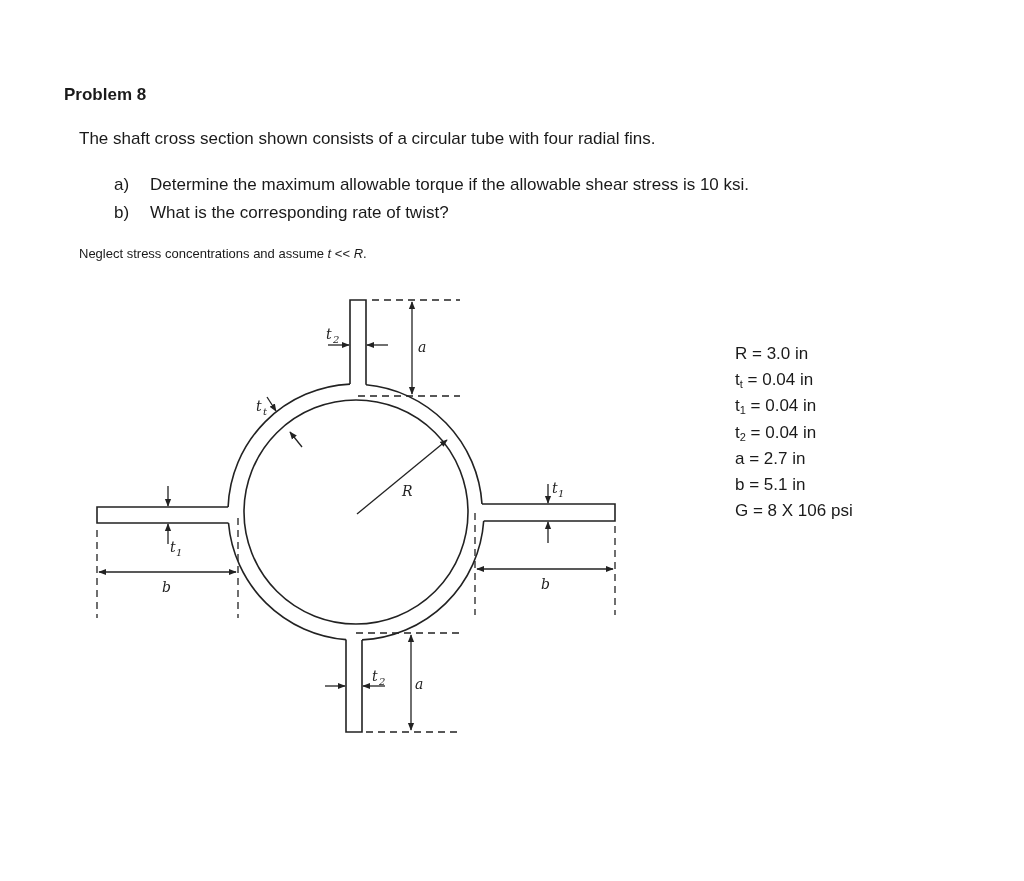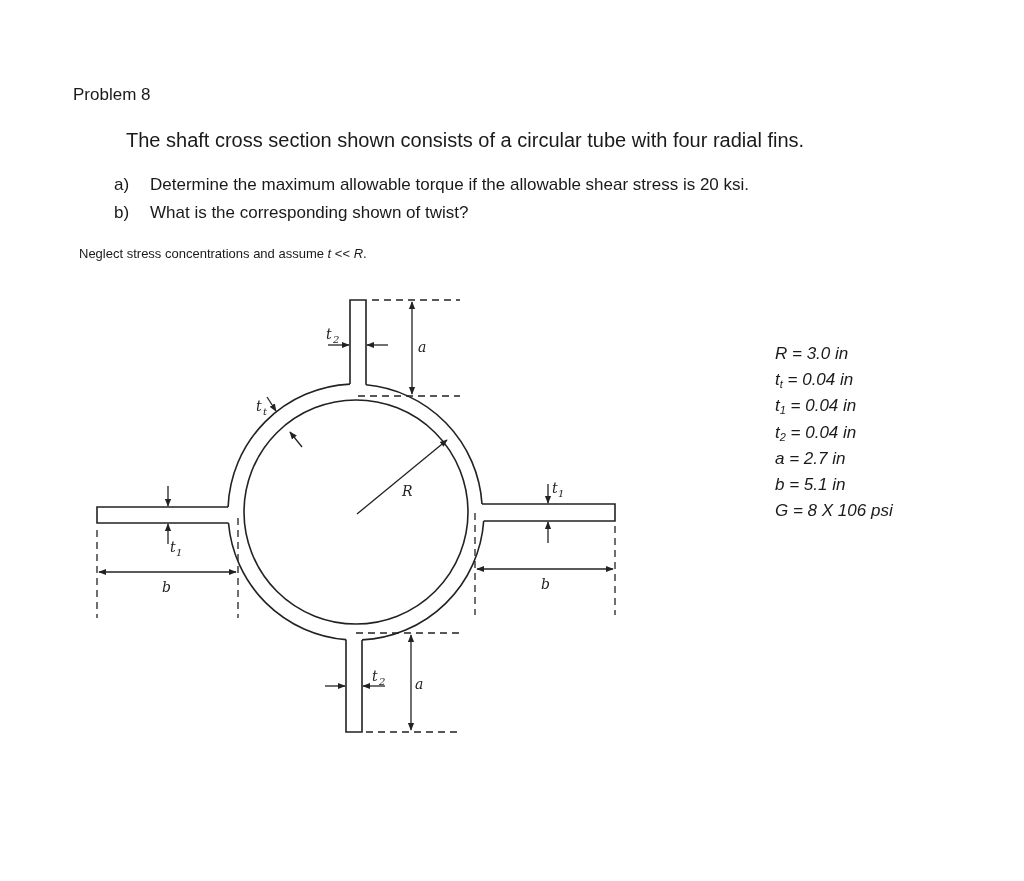"Problem 8" .title { font-weight: normal -> bold; left: 73px -> 64px }
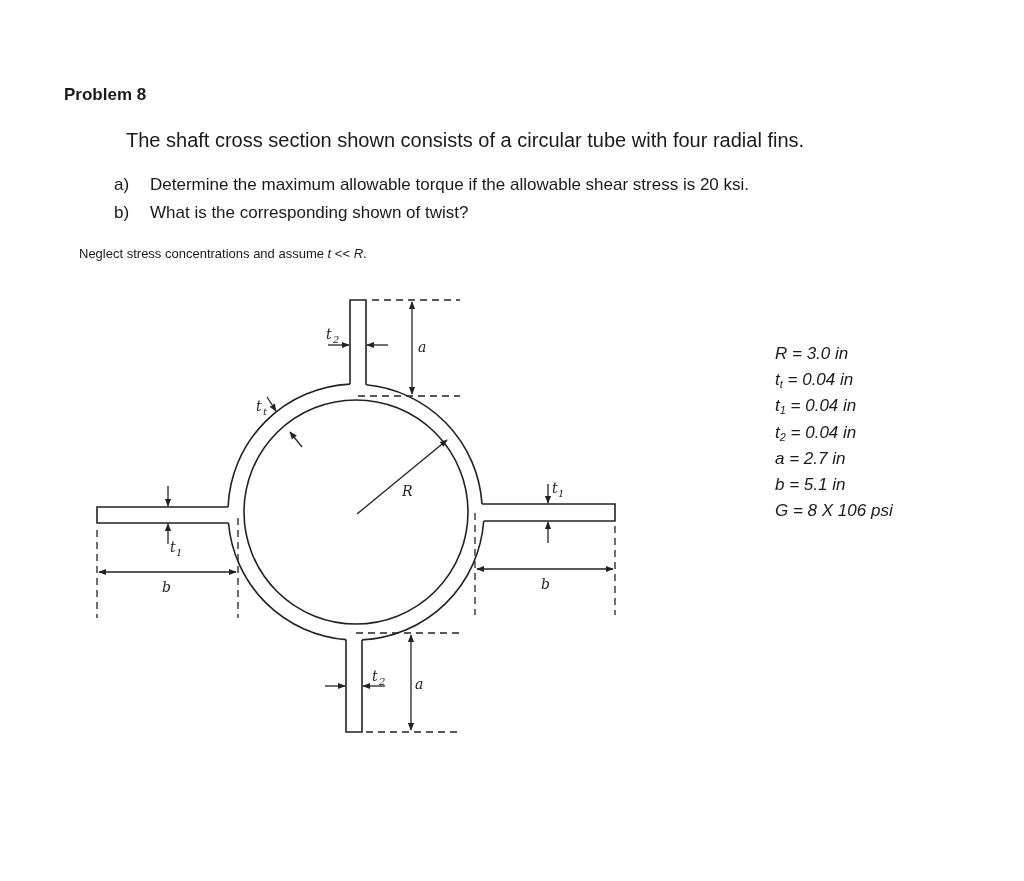"The shaft cross section shown" .intro { font-size: 20px -> 17px; margin-left: 47px -> none }
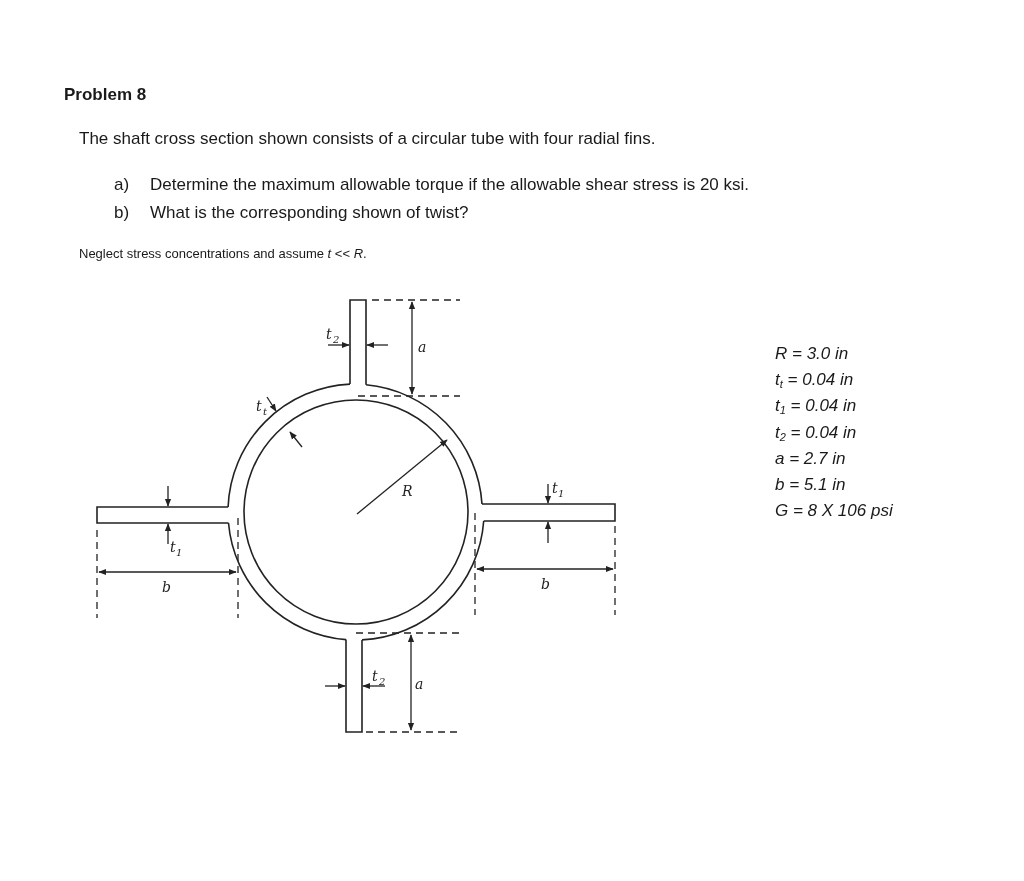"Determine the maximum allowable torque" span { text: 20 -> 10 }
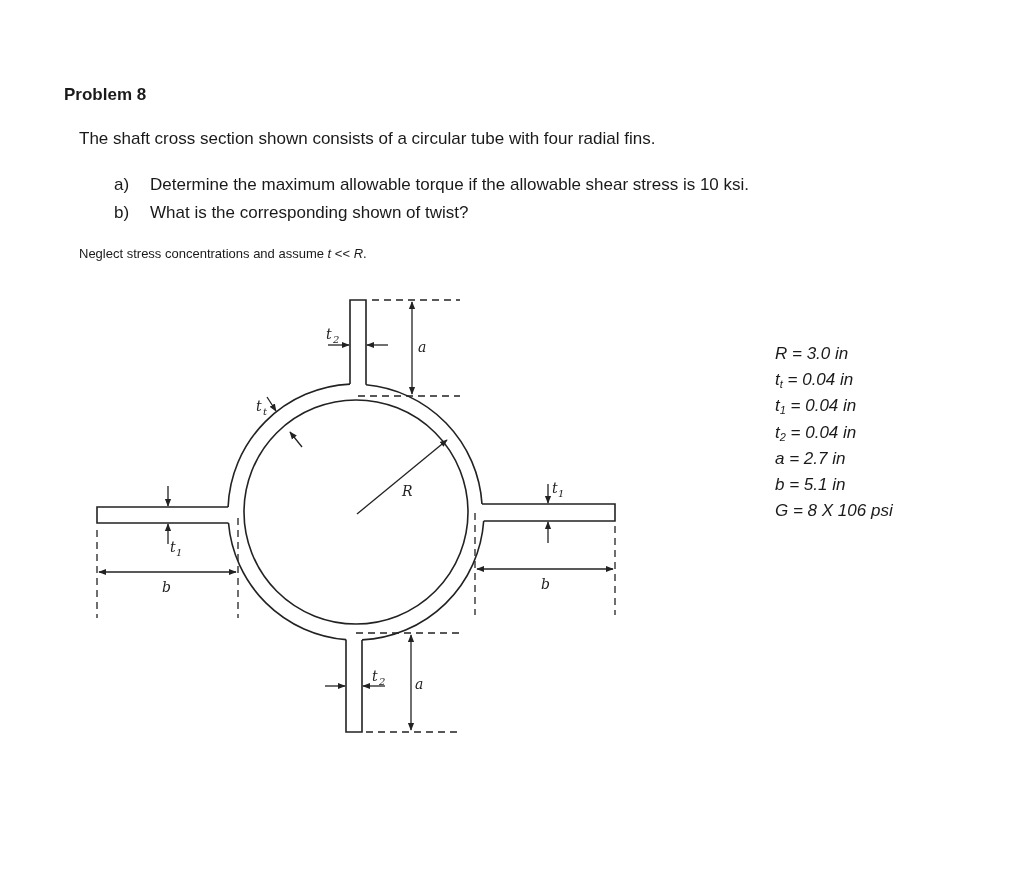"What is the corresponding shown" span { text: shown -> rate }
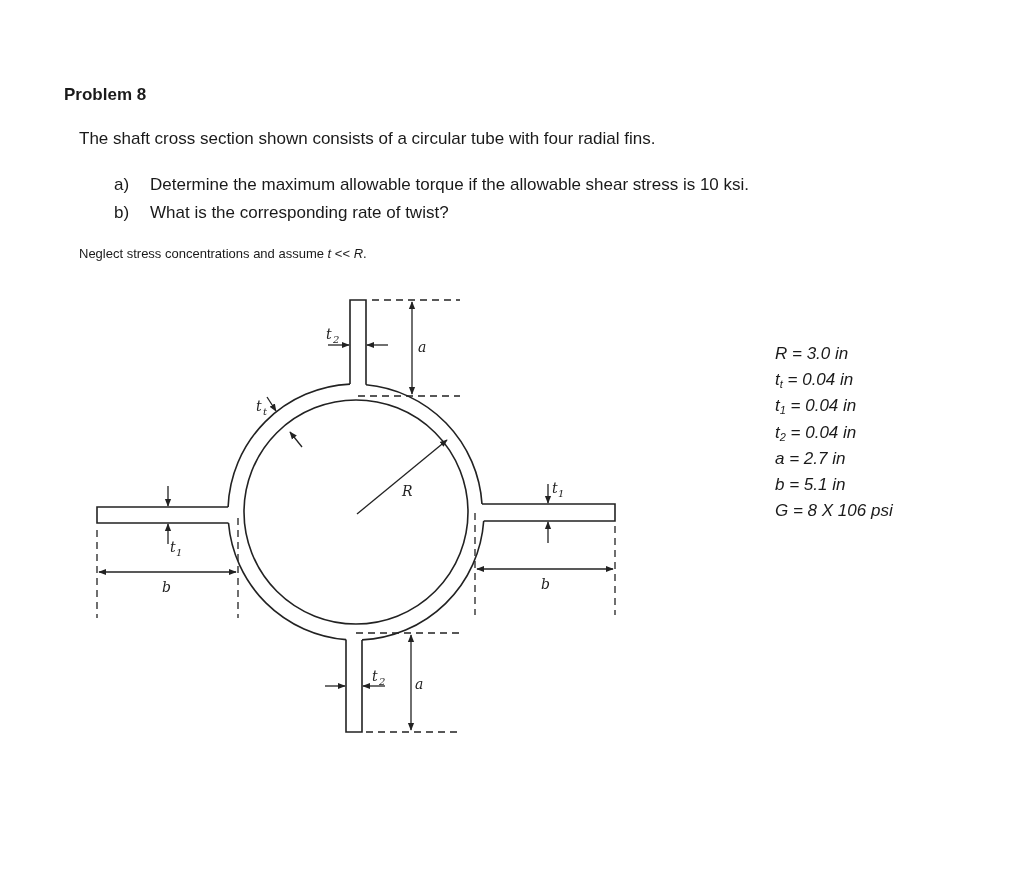"R = 3.0 in" .params { font-style: italic -> none; margin-left: 40px -> none }
